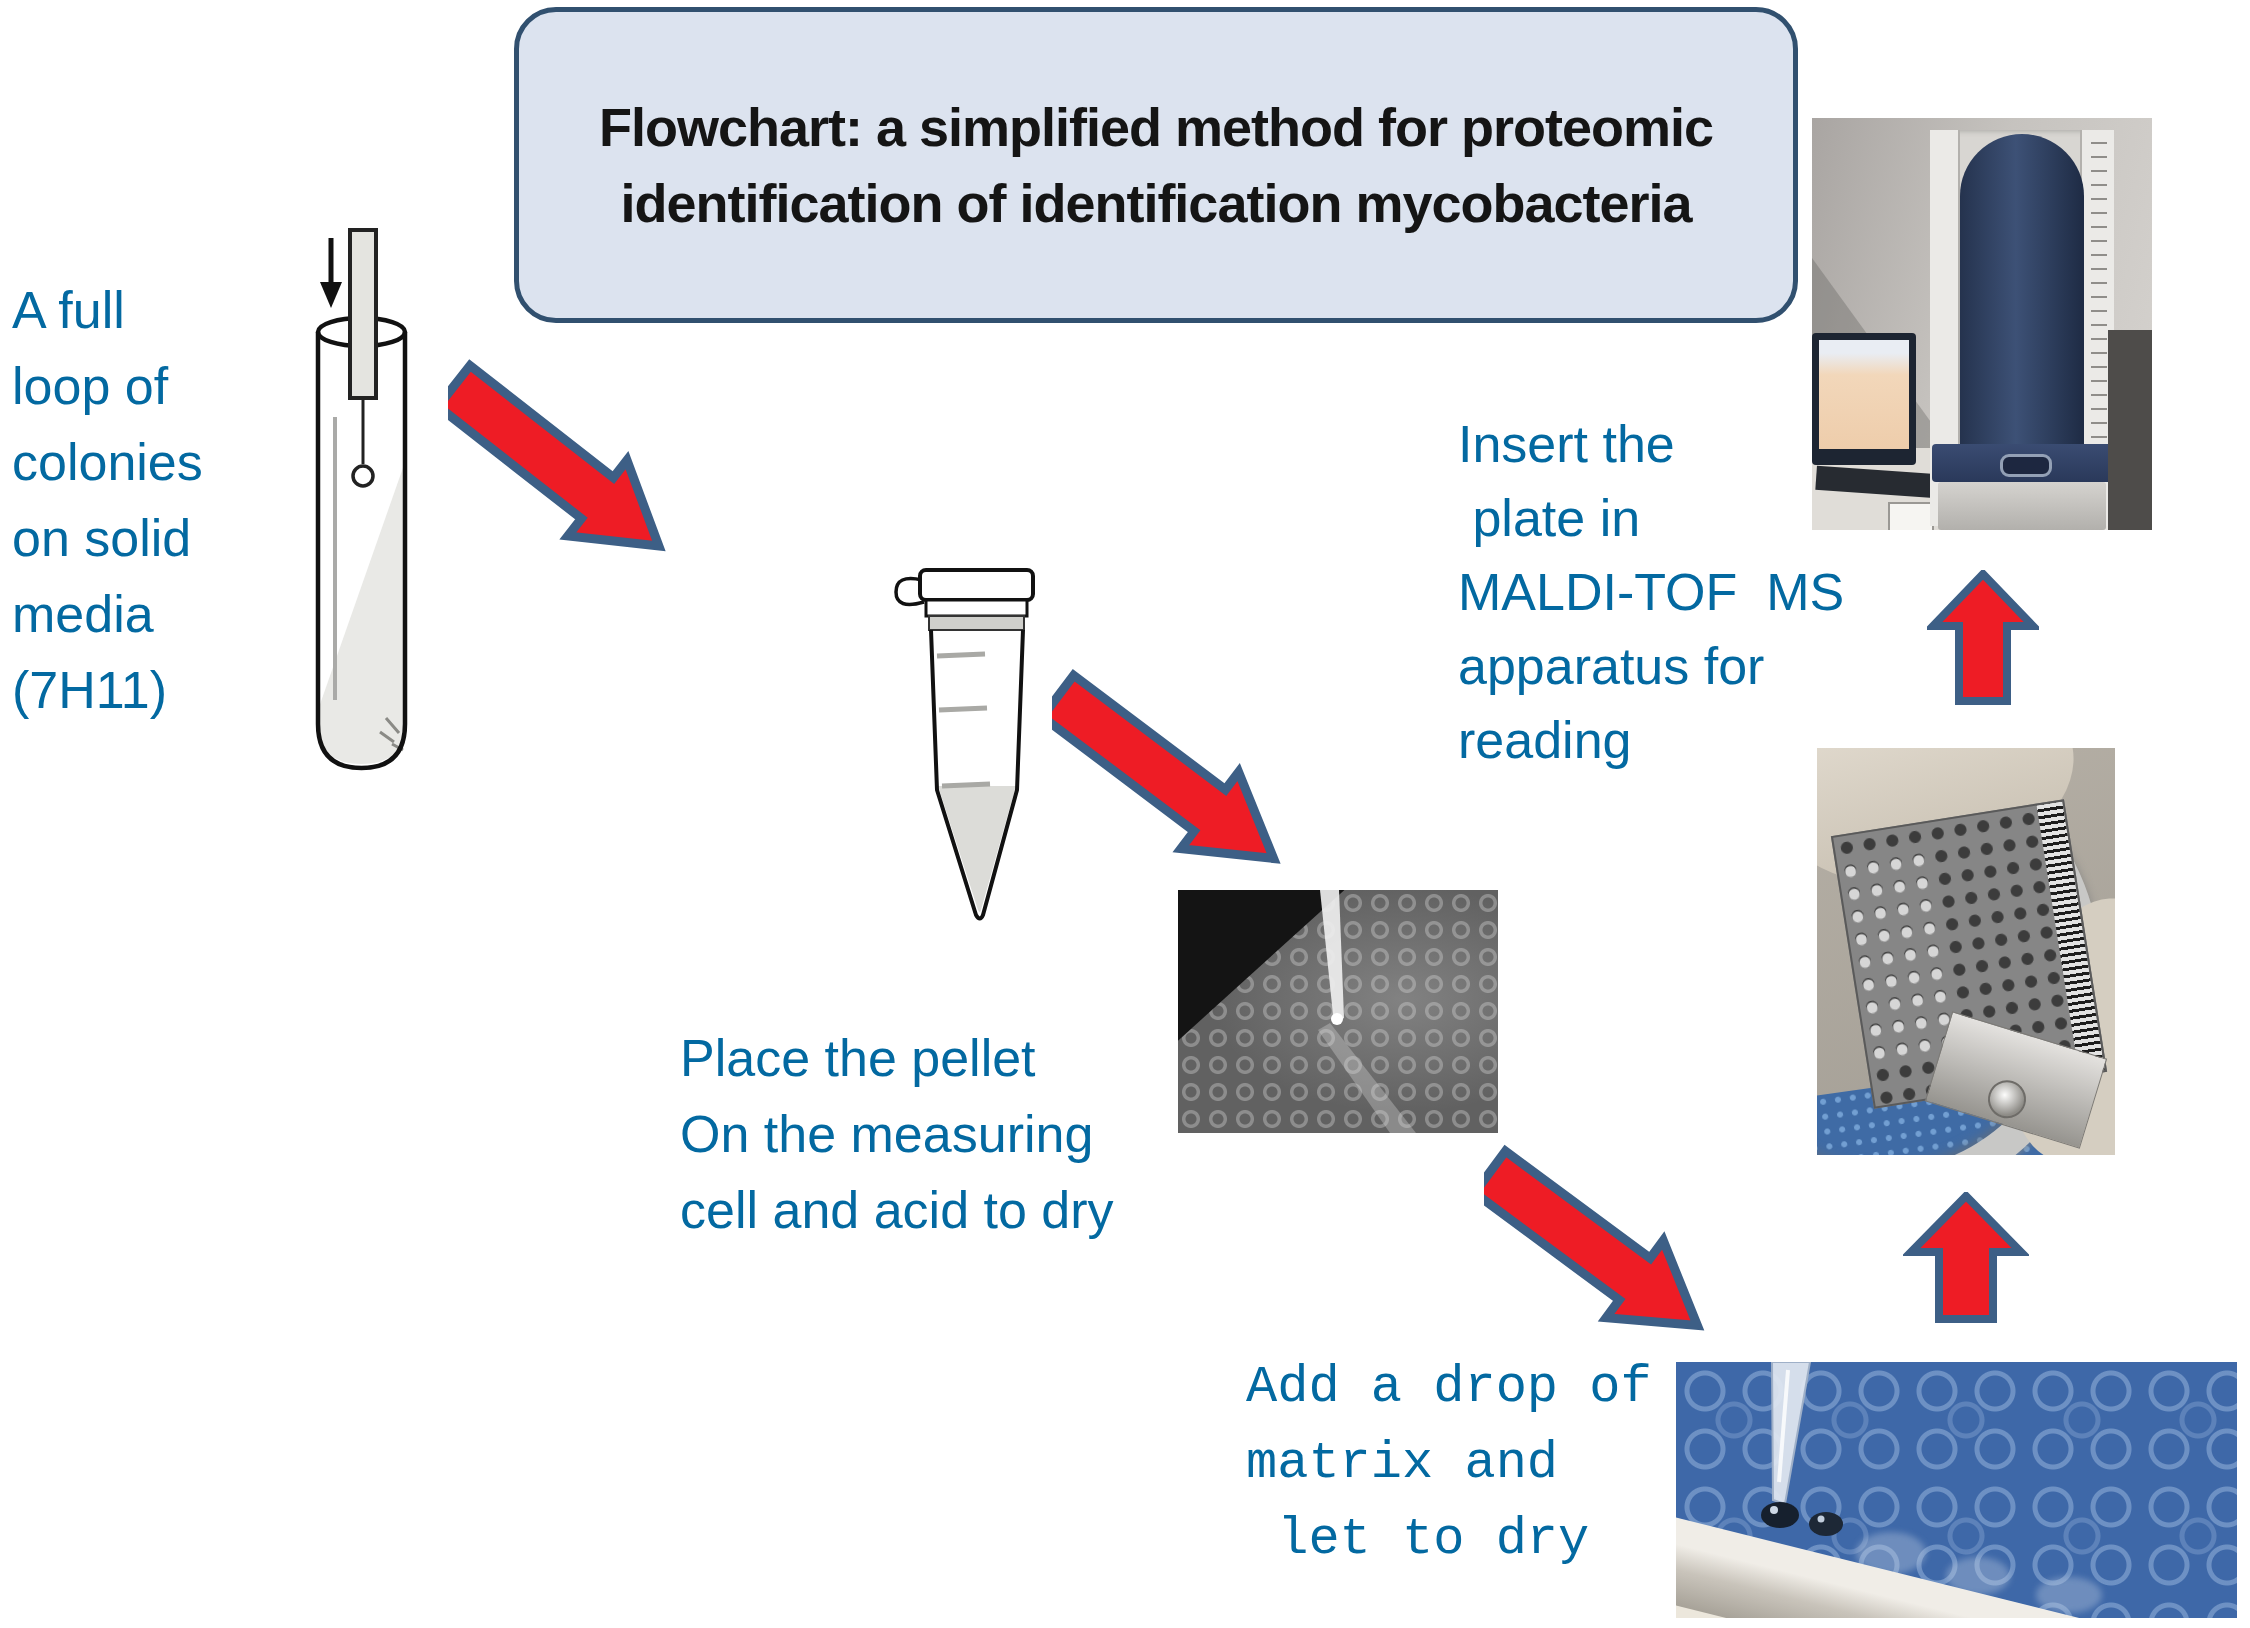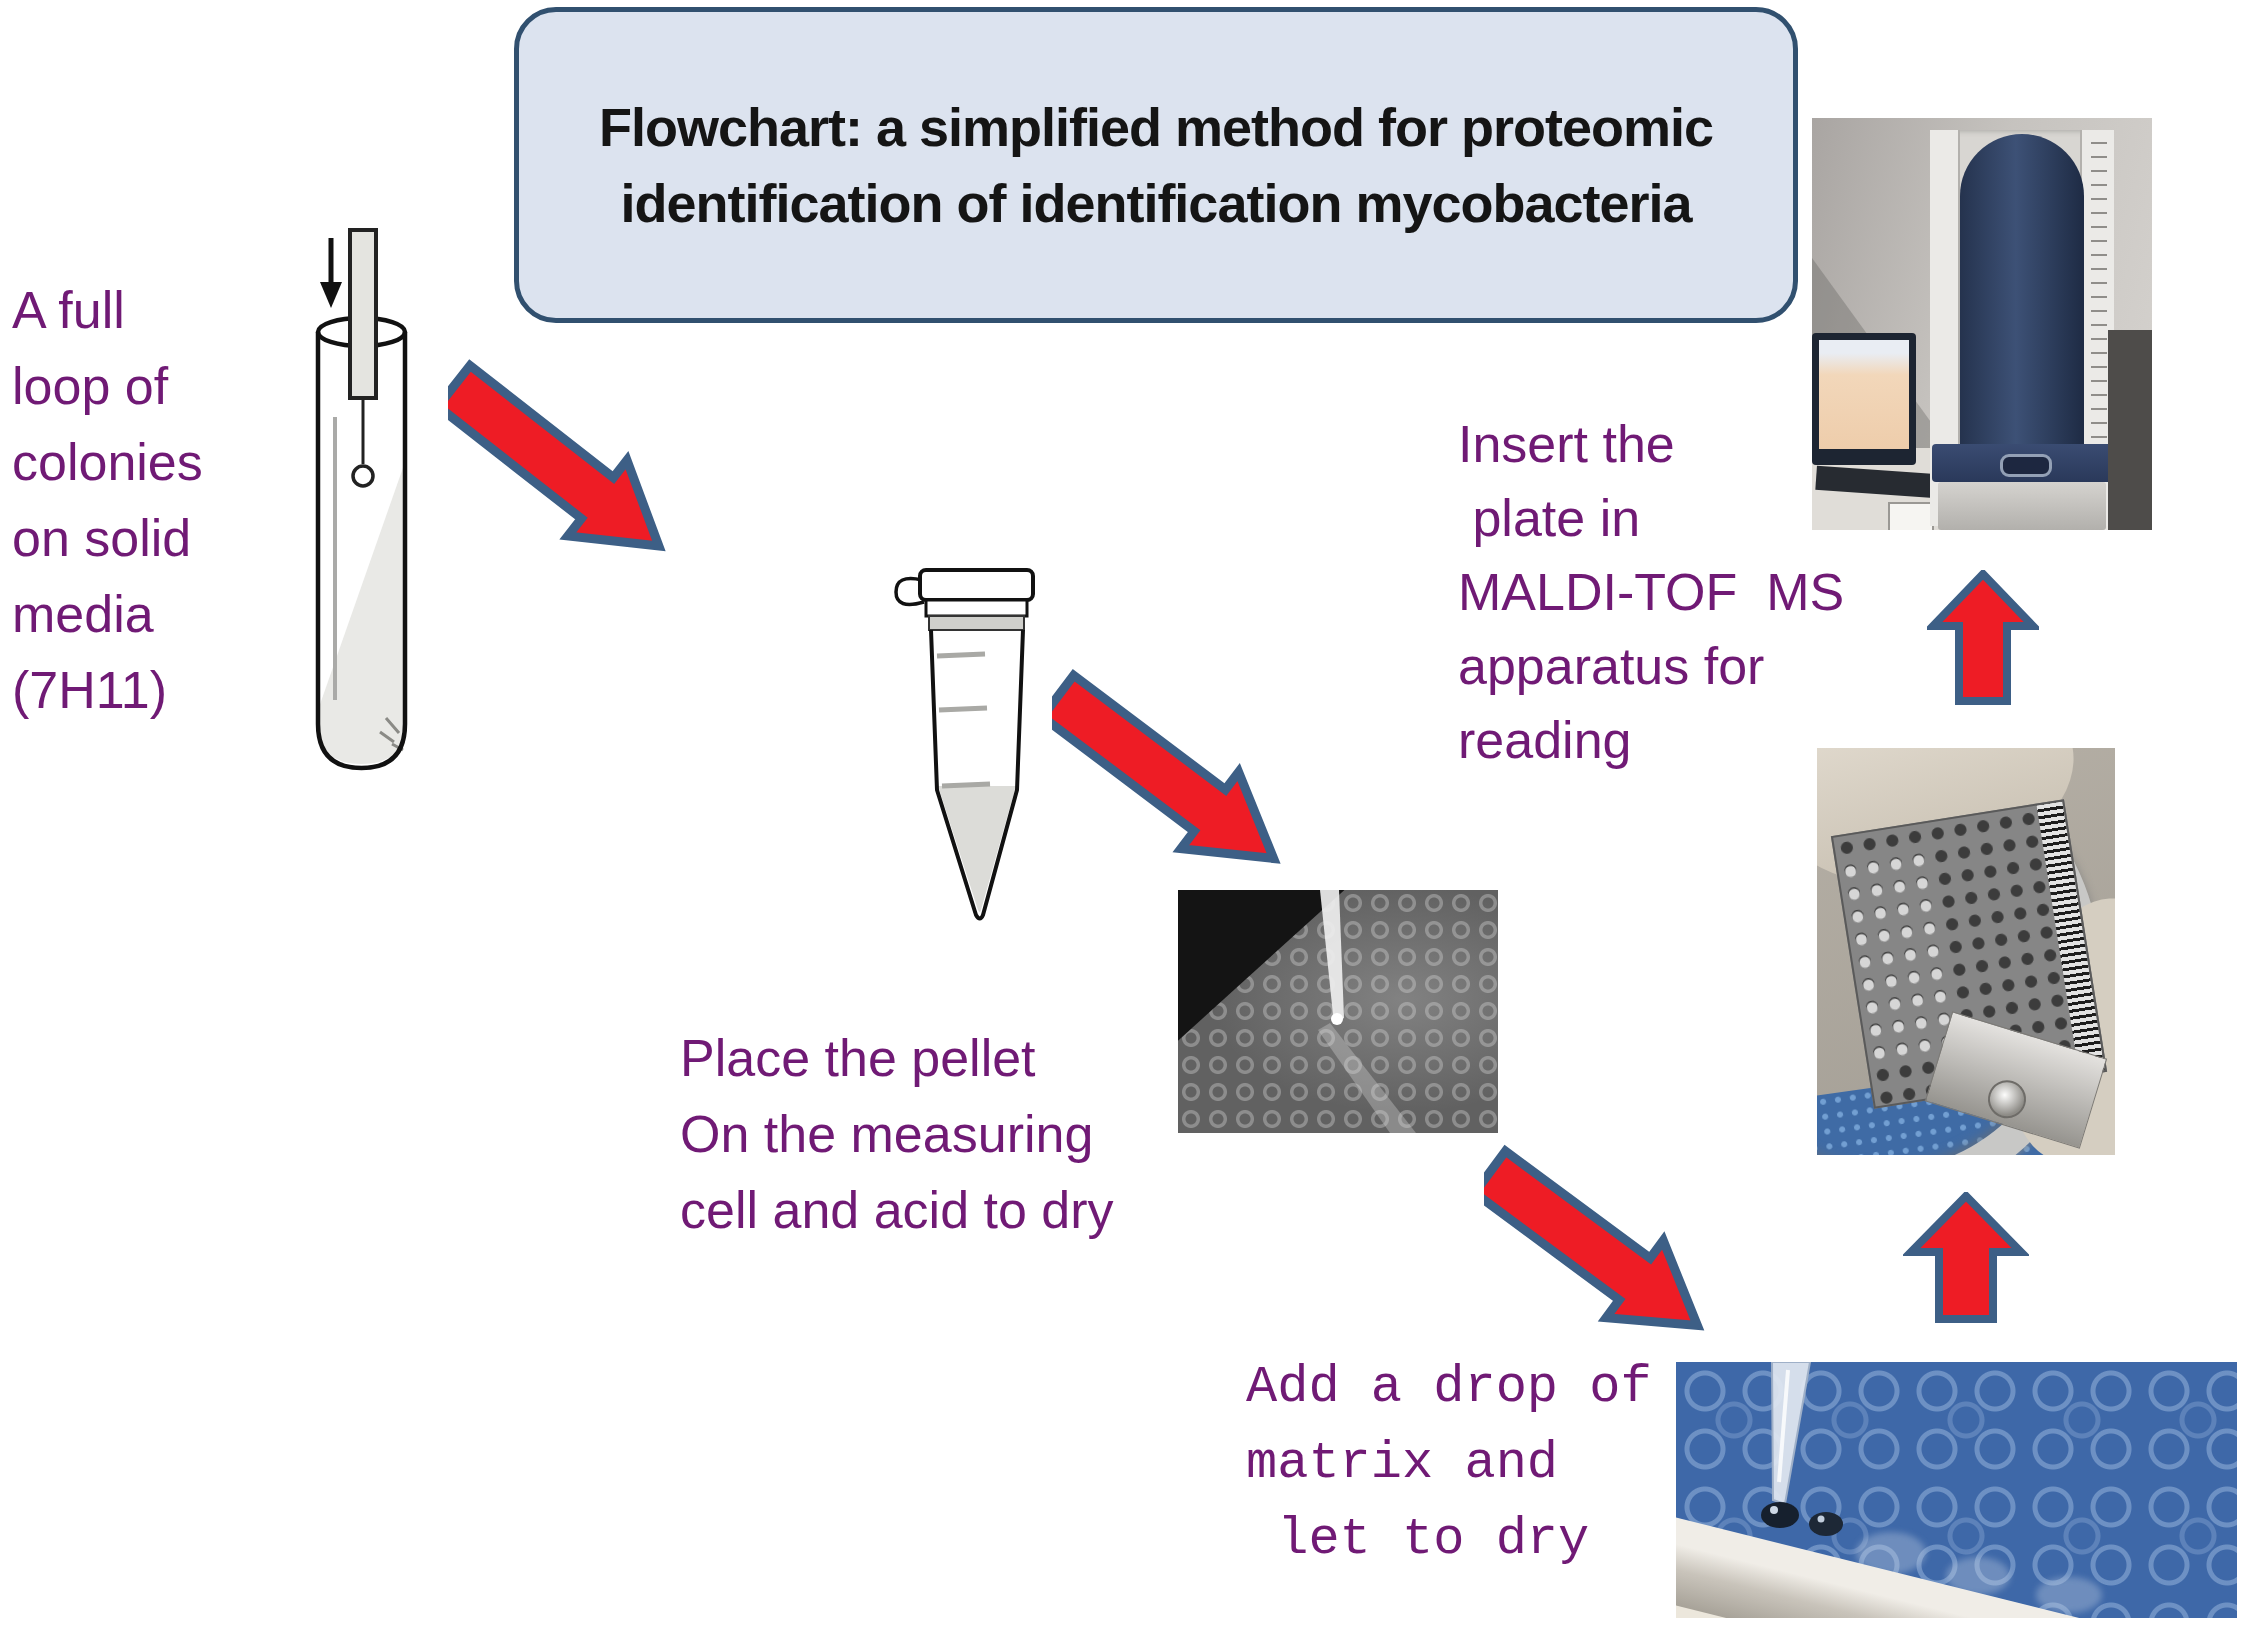"A full" .step-label { color: #701a75 -> #0369a1 }
